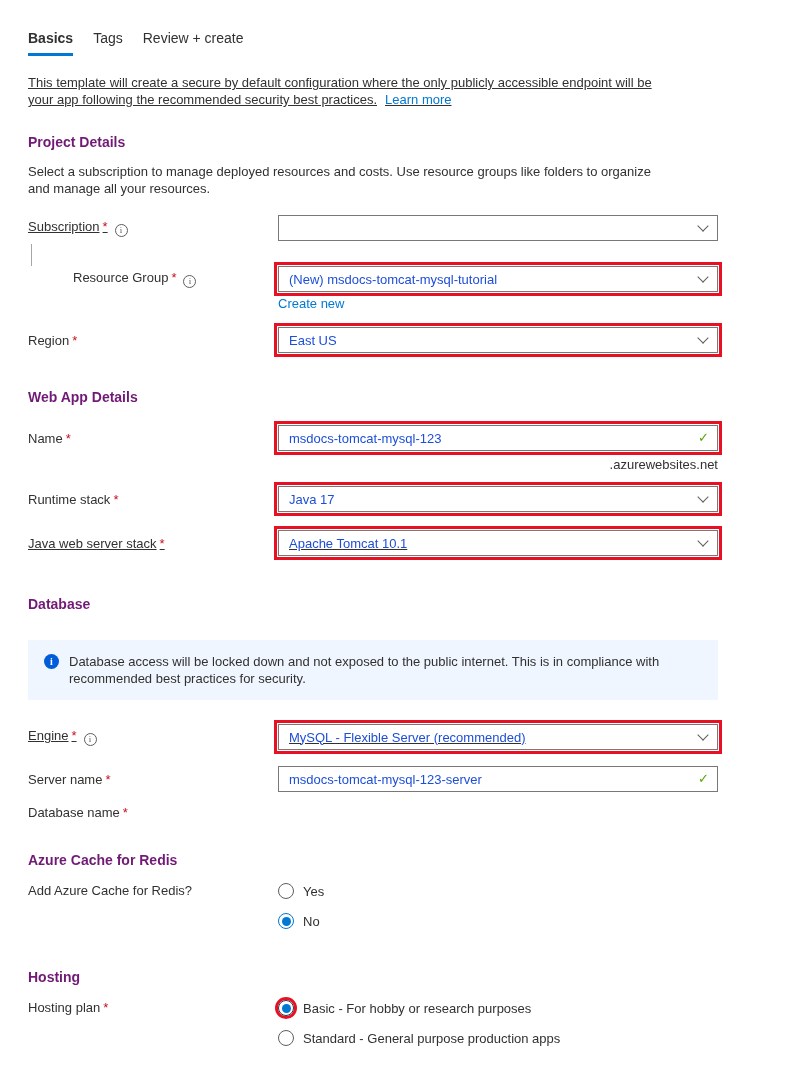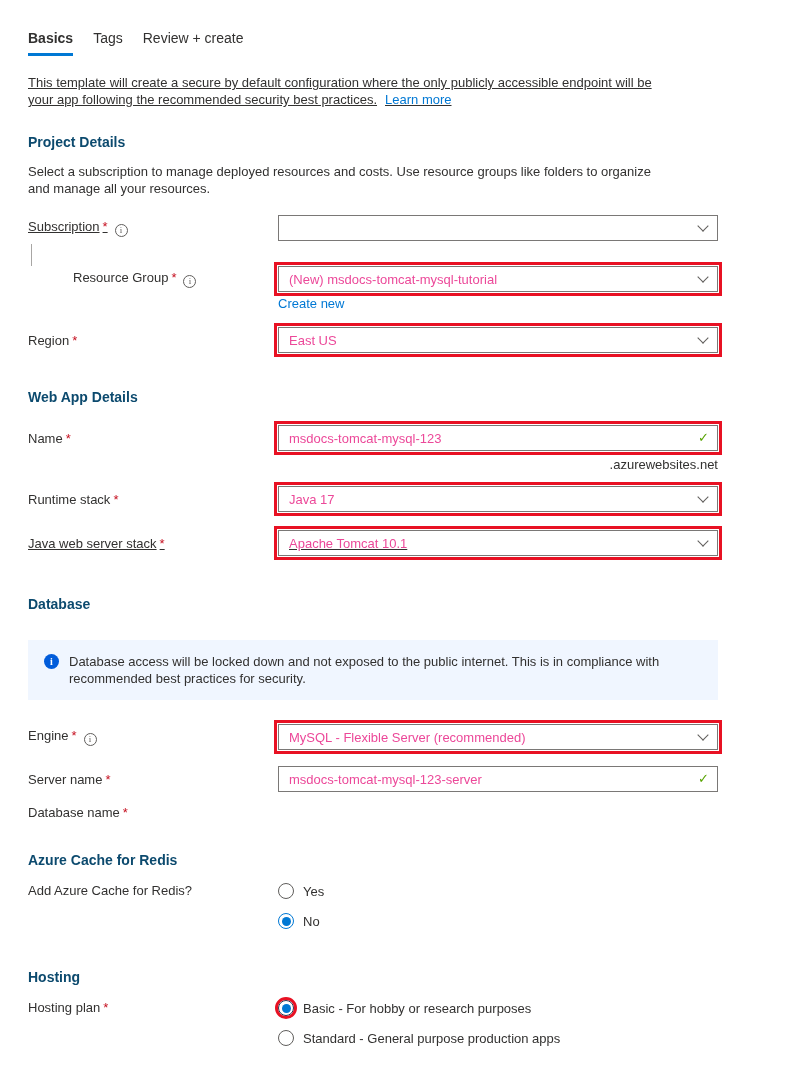"Project Details" h2.section { color: #0c4a6e -> #701a75 }
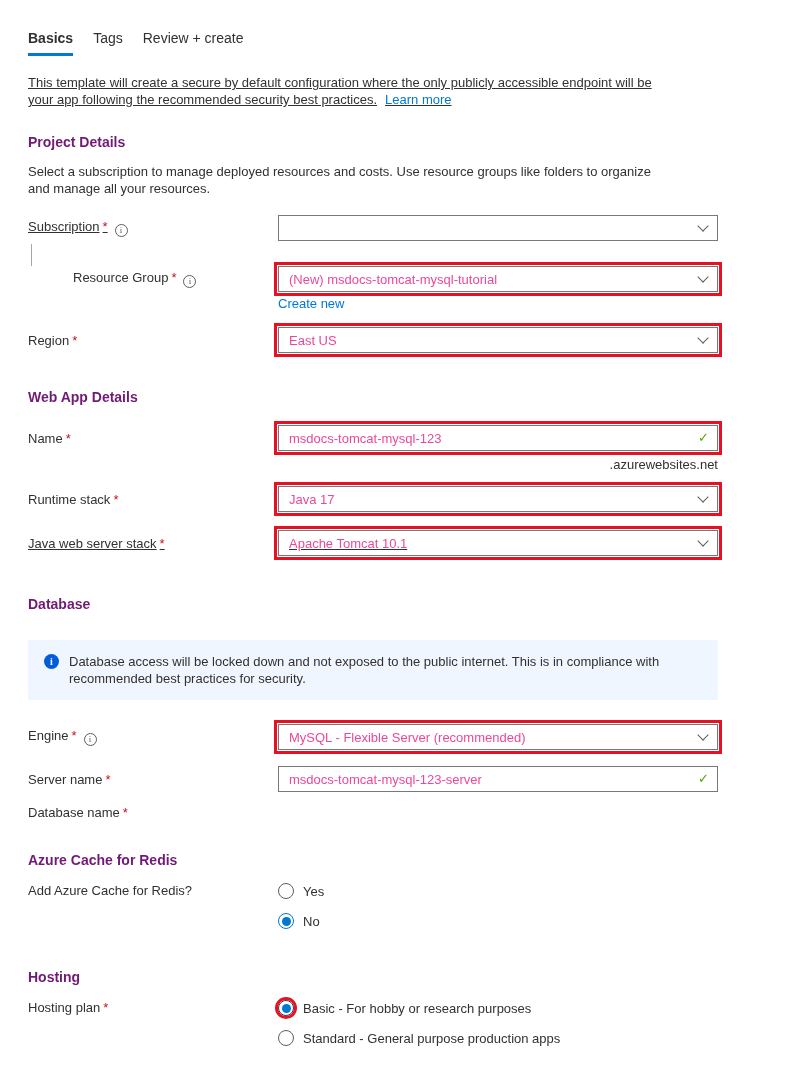"(New) msdocs-tomcat-mysql-tutorial" .control { color: #ec4899 -> #1d4ed8 }
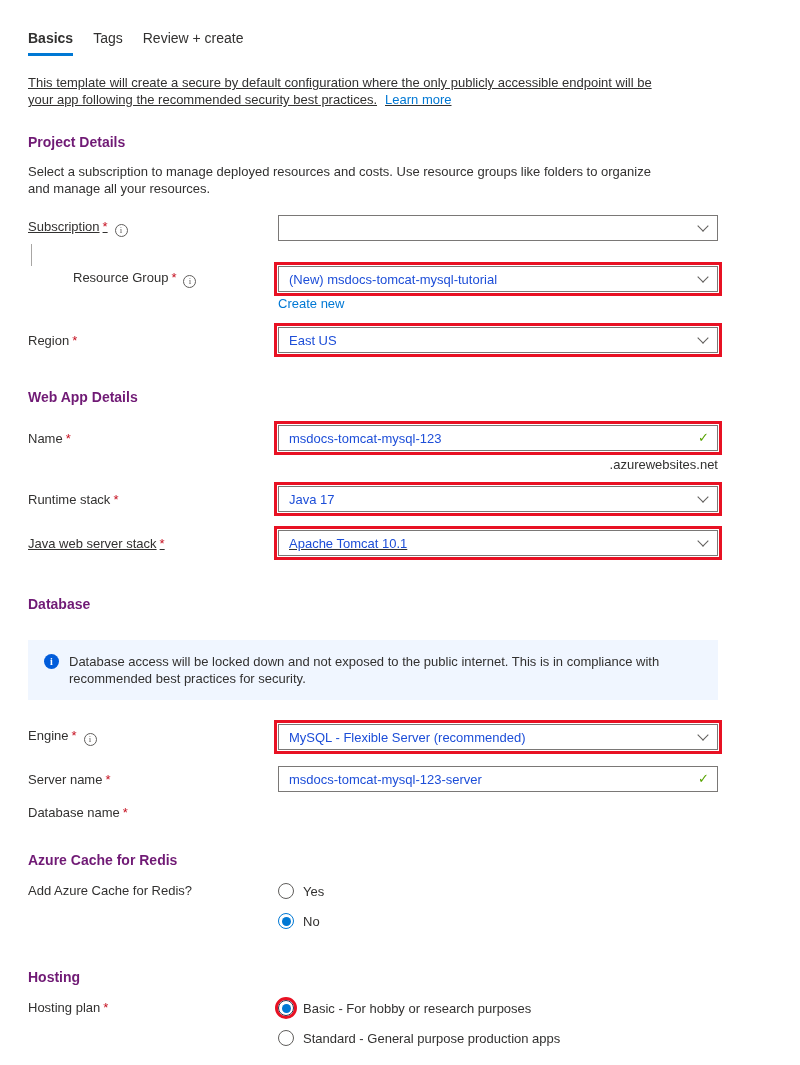"Engine * i" .mt24 { text-decoration: none -> underline }
